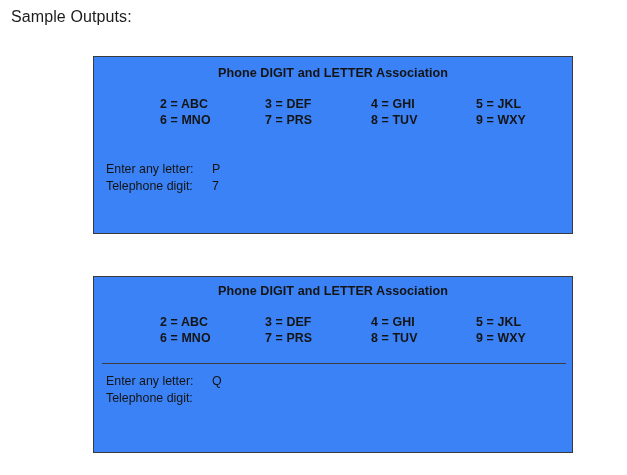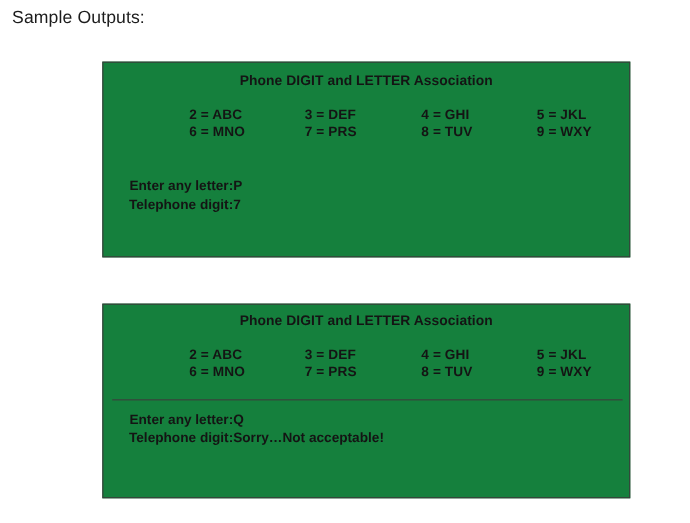"Phone DIGIT and LETTER Association" .output-box { background: #15803d -> #3b82f6 }
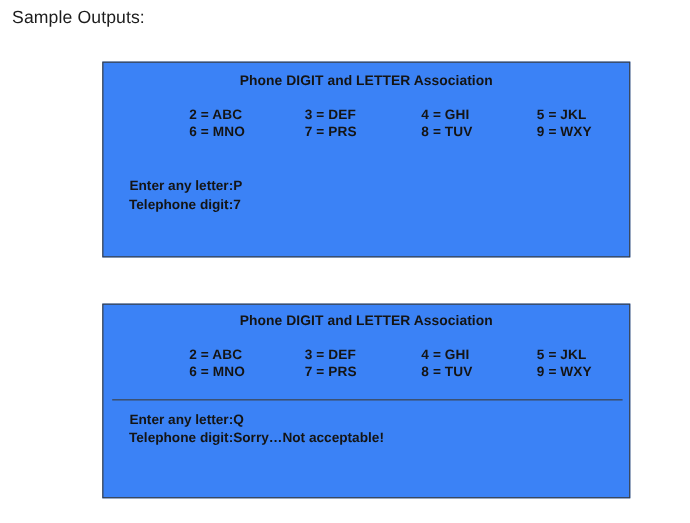"2 = ABC" .digit-cell { margin-left: 12px -> none }
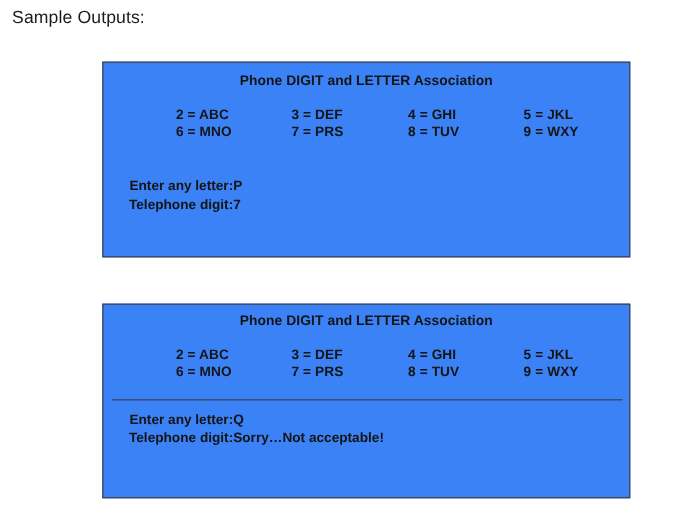"Enter any letter:" .result-block { font-weight: 700 -> 400; text-align: right -> none }
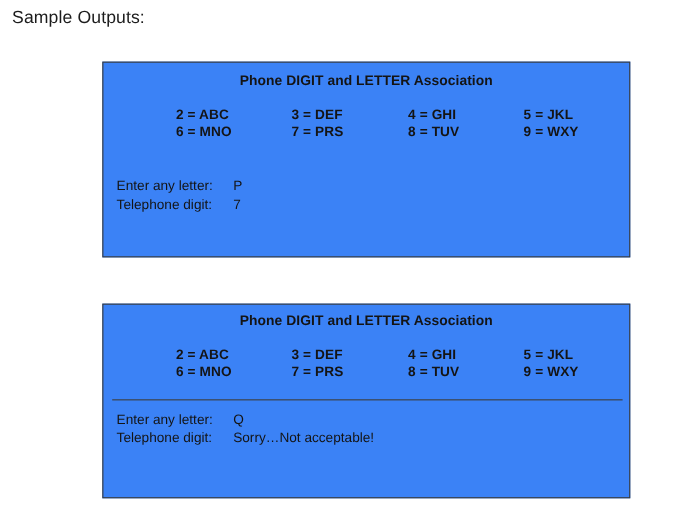"Sorry…Not acceptable!" span.result-value { html: <span>Sorry…Not acceptable!</span> -> none }
